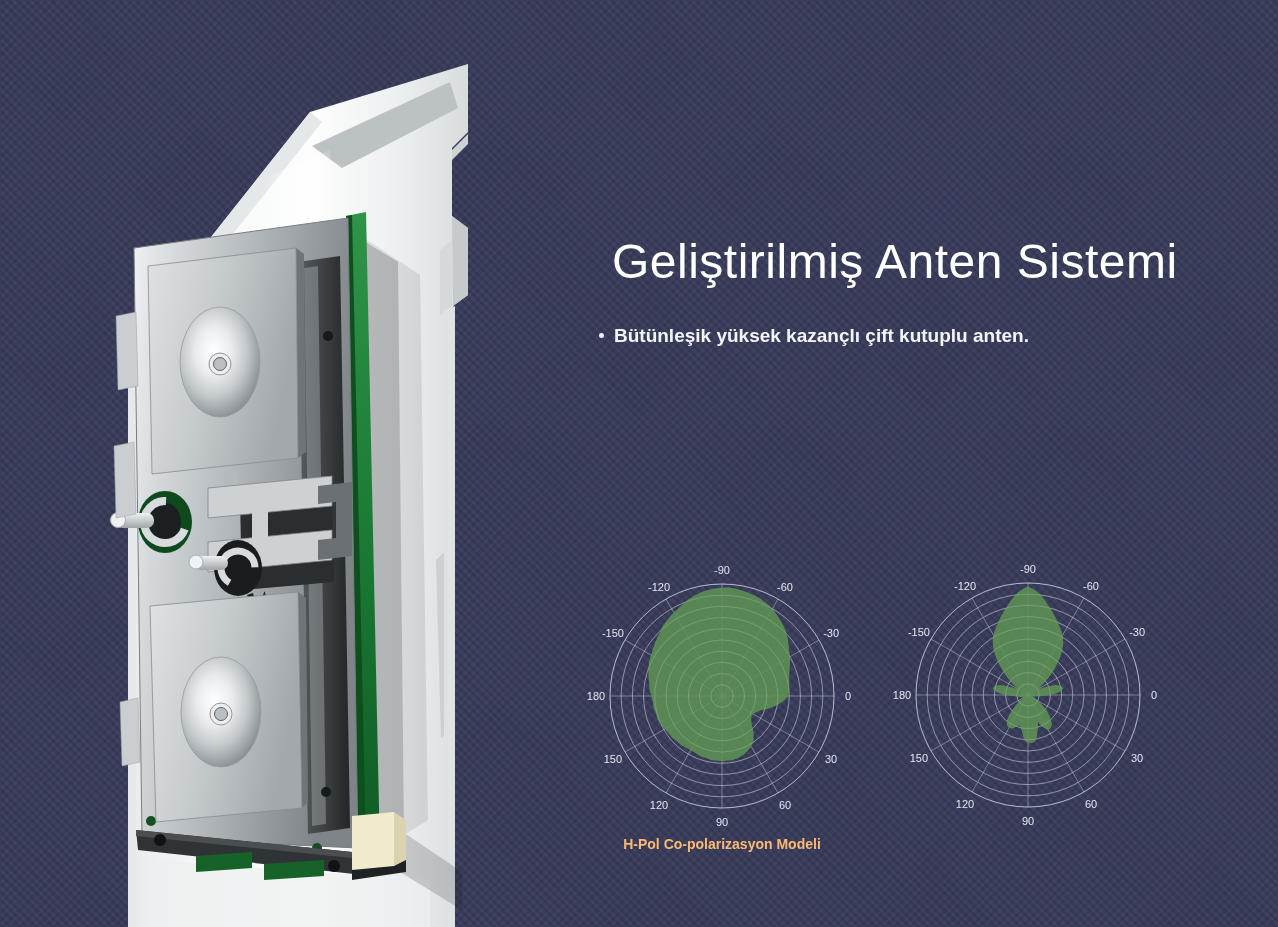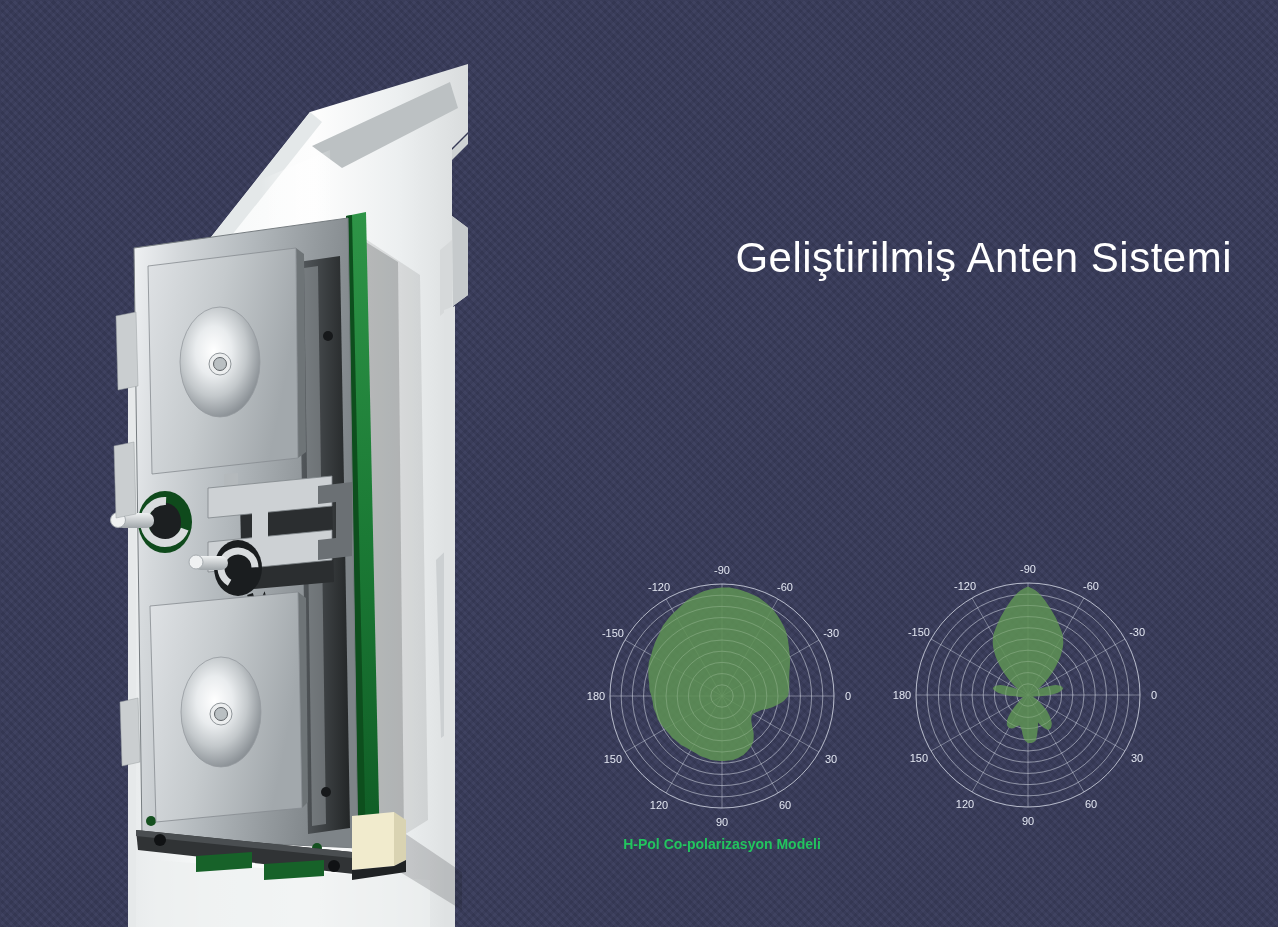"Geliştirilmiş Anten Sistemi" .page-title { font-size: 42px -> 48px; text-align: right -> none }
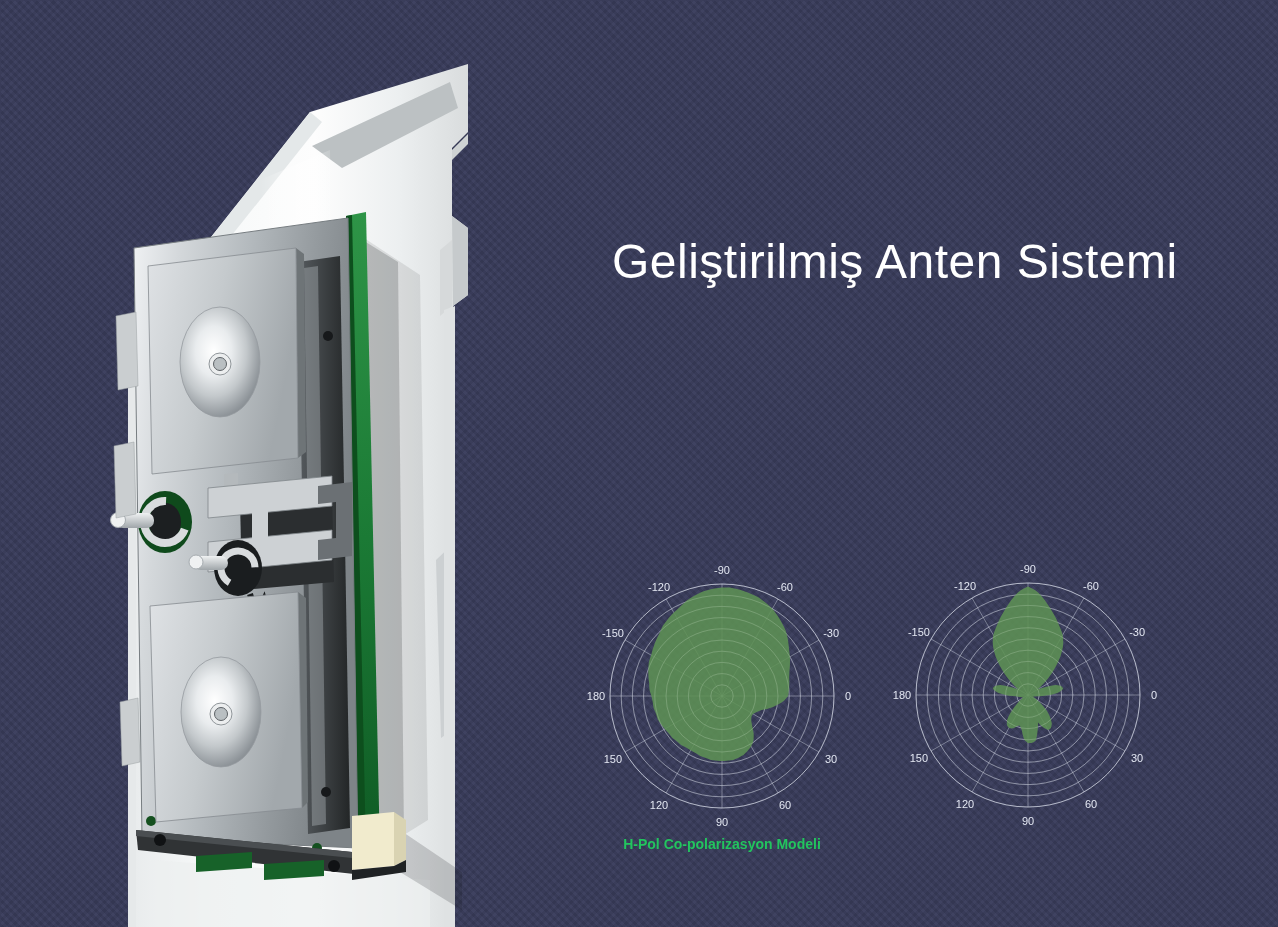"Bütünleşik yüksek kazançlı çift kutuplu" li { html: none -> <li>Bütünleşik yüksek kazançlı çift kutuplu anten.</li> }
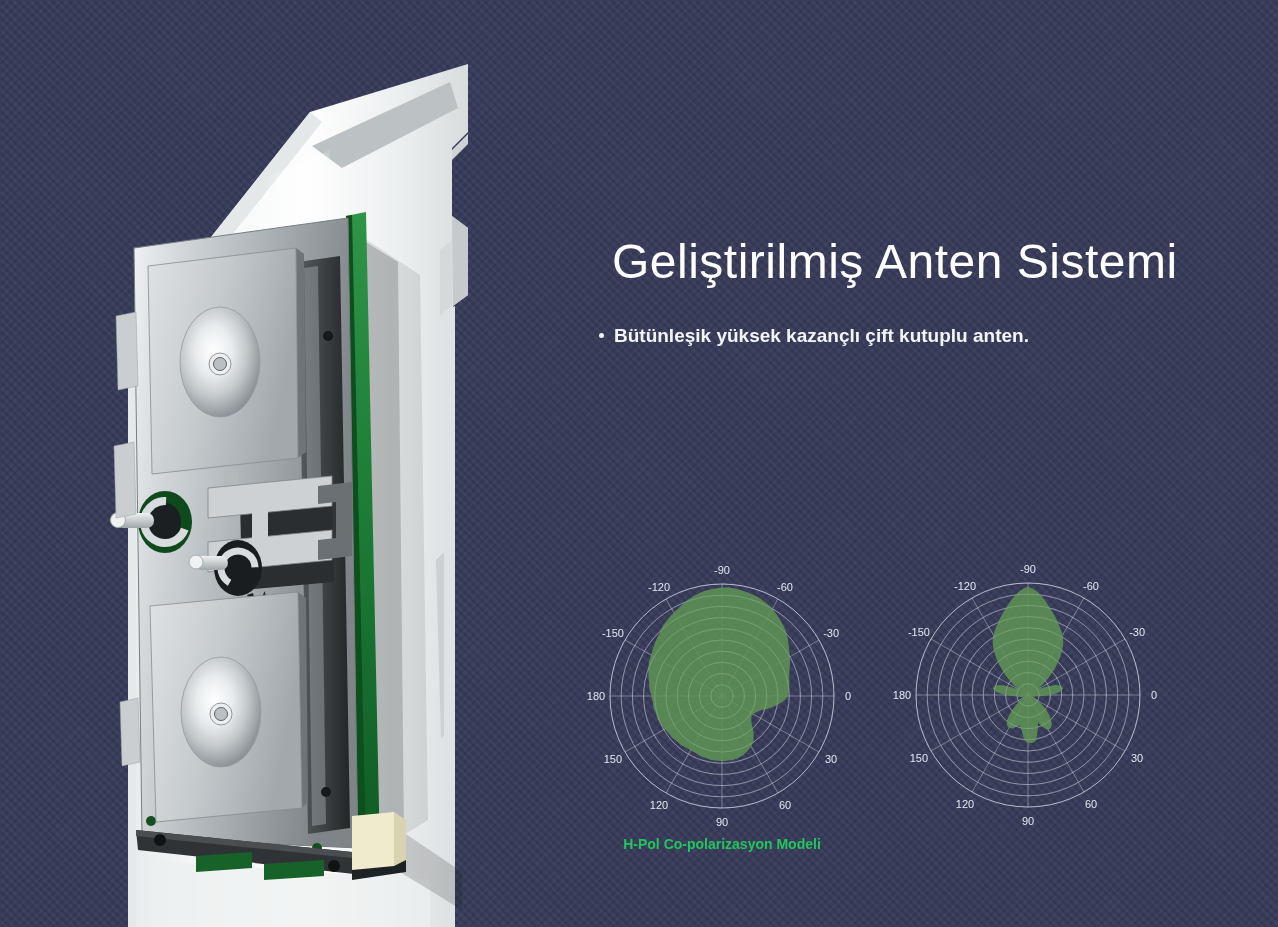"H-Pol Co-polarizasyon Modeli" .chart figcaption { color: #22c55e -> #fdba74 }
